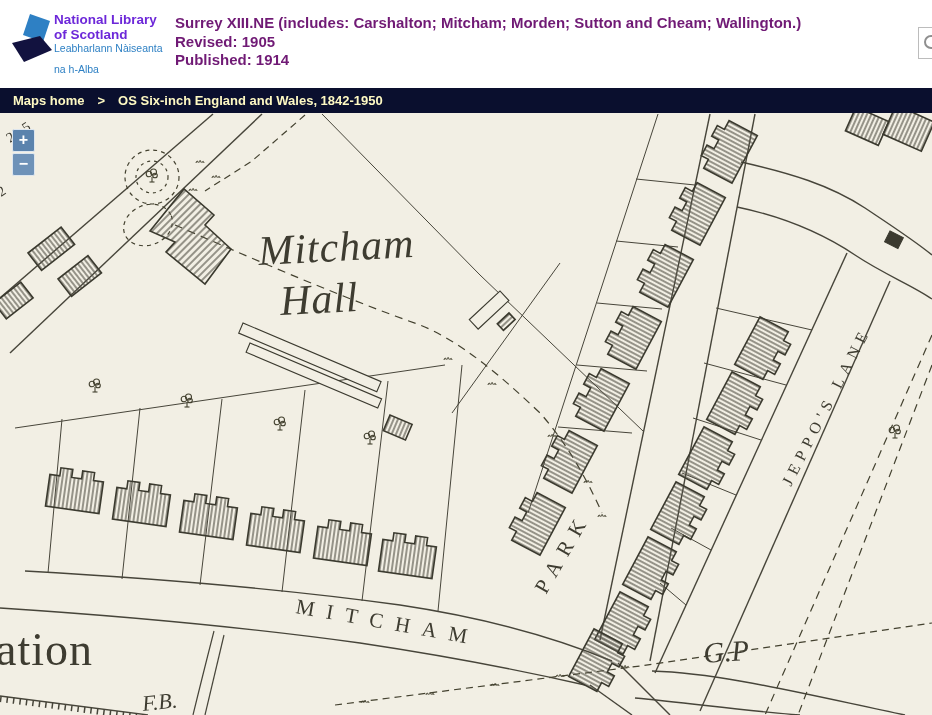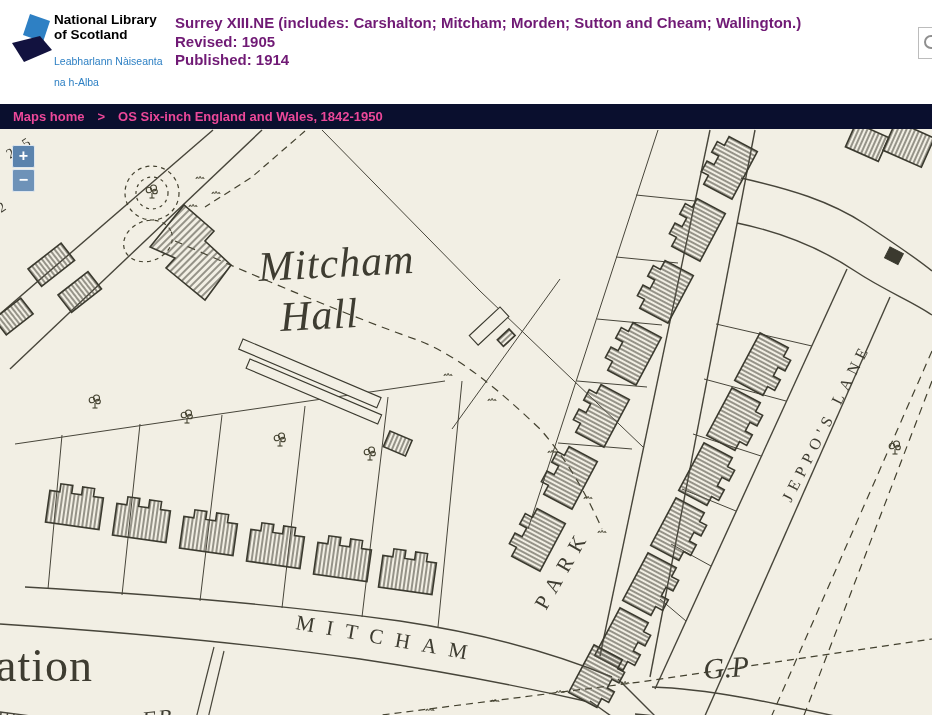"National Library" .logo-org { color: #000000 -> #6d28d9 }
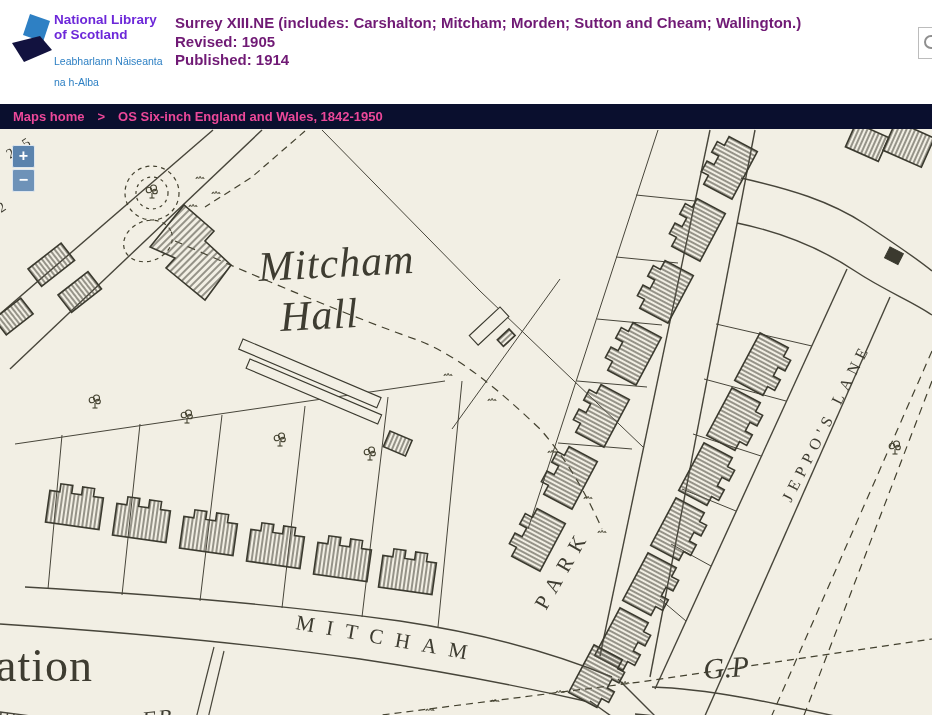"Leabharlann Nàiseanta" .logo-gaelic { margin-top: 13px -> 0 }
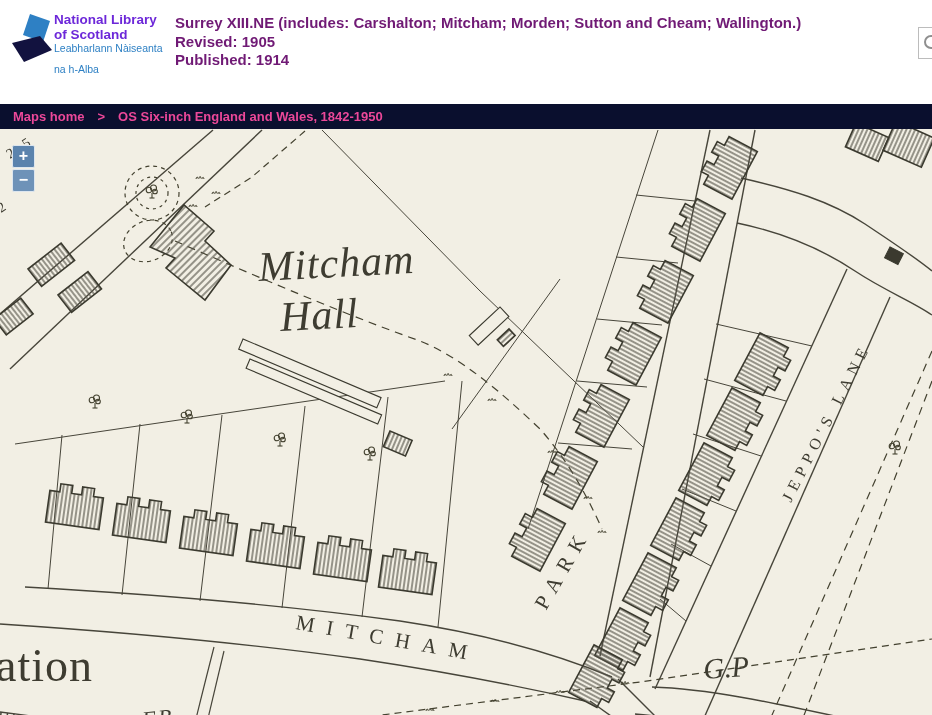"Maps home" .breadcrumb { color: #ec4899 -> #fef9c3; margin-top: 16px -> none }
